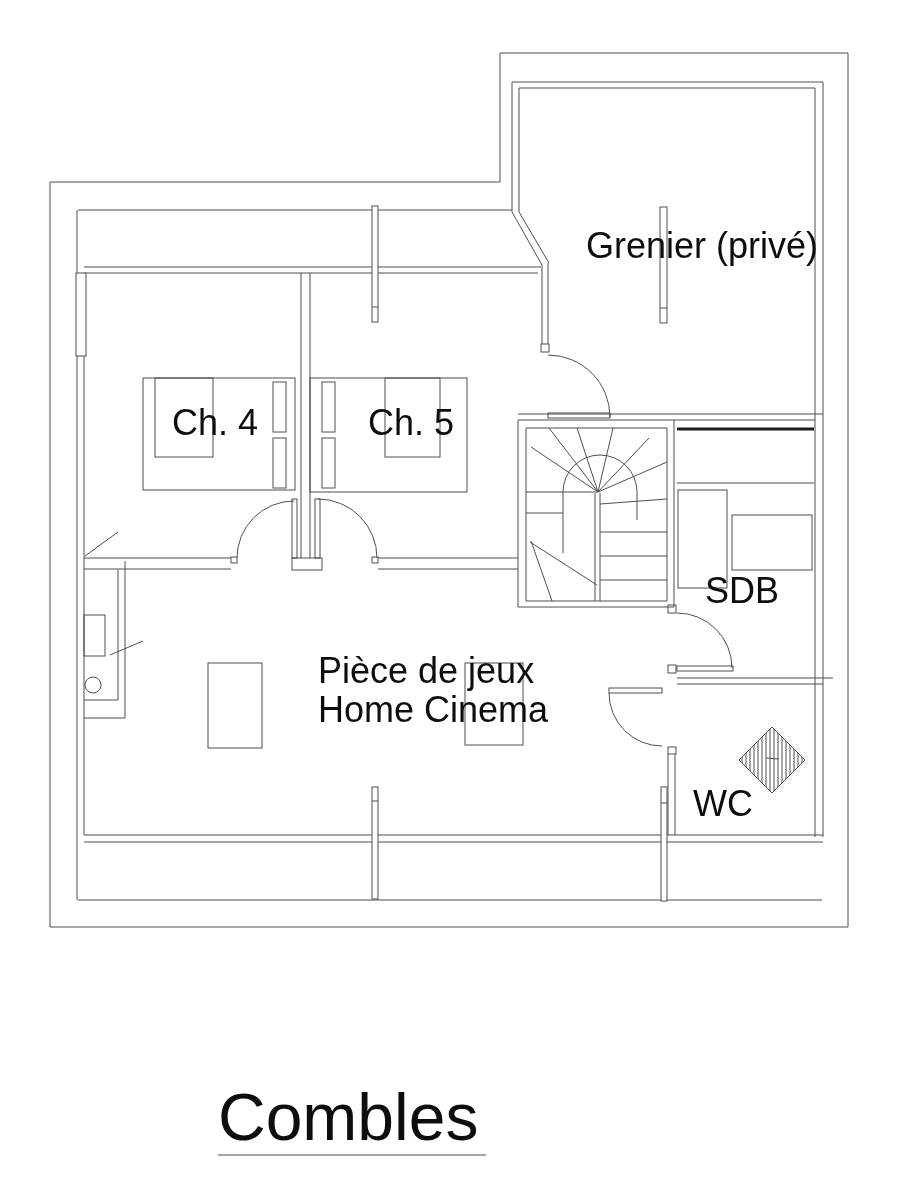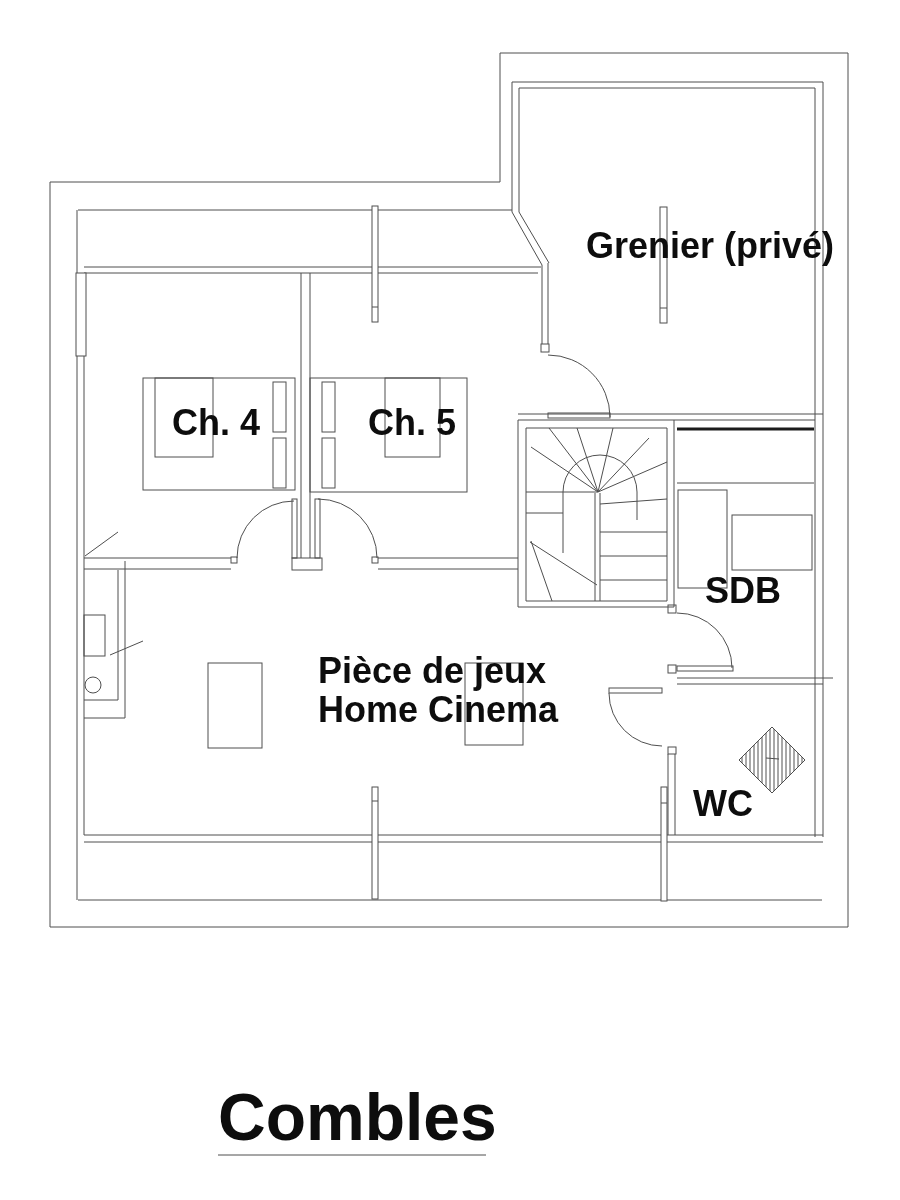"Grenier (privé)" #stage { font-weight: bold -> none }
